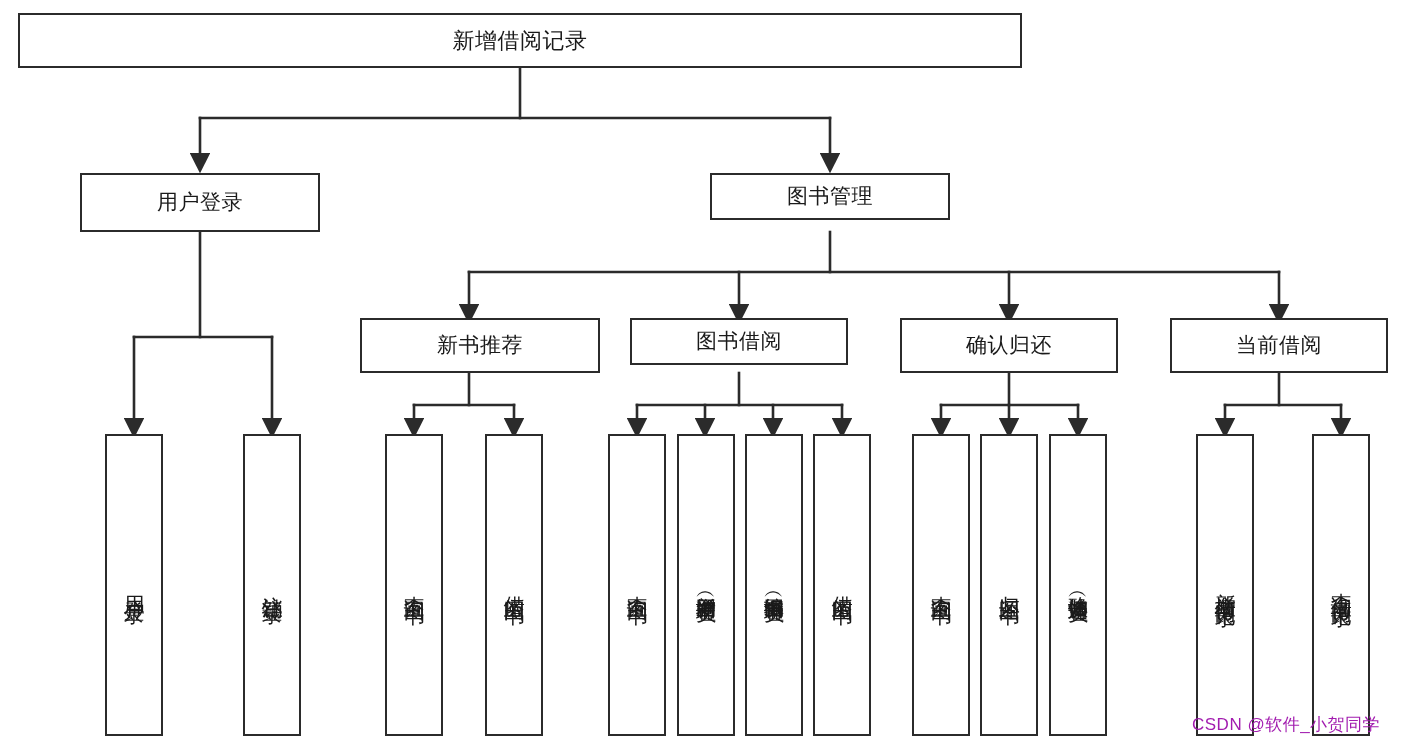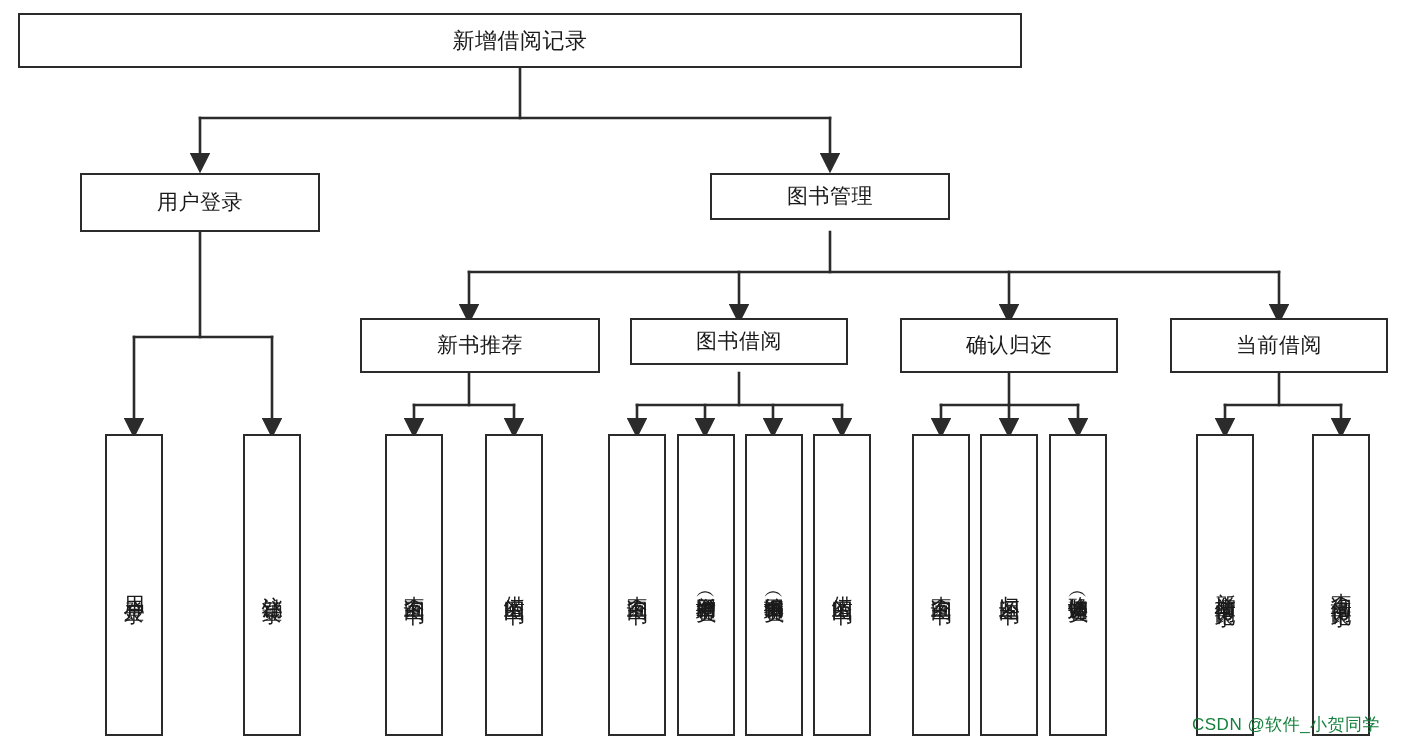"CSDN @软件_小贺同学" .watermark { color: #15803d -> #a21caf }
